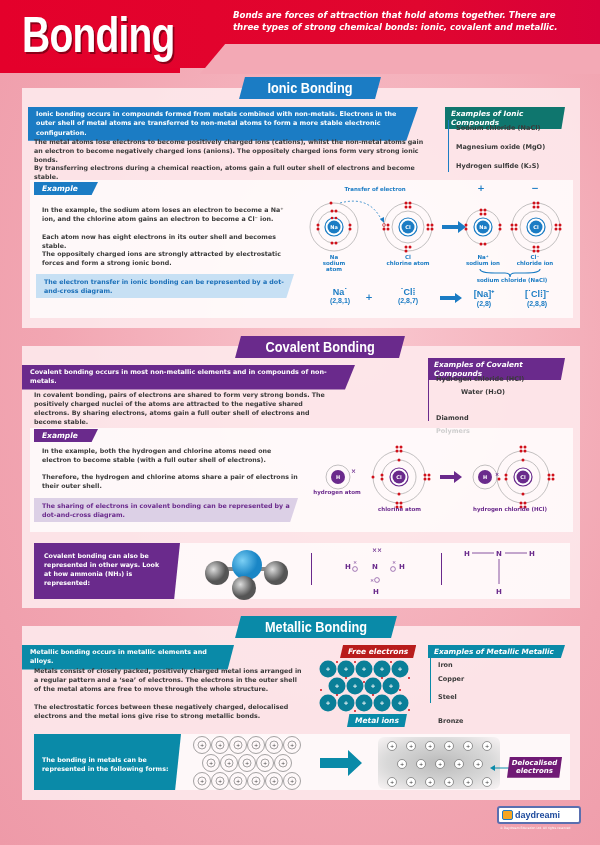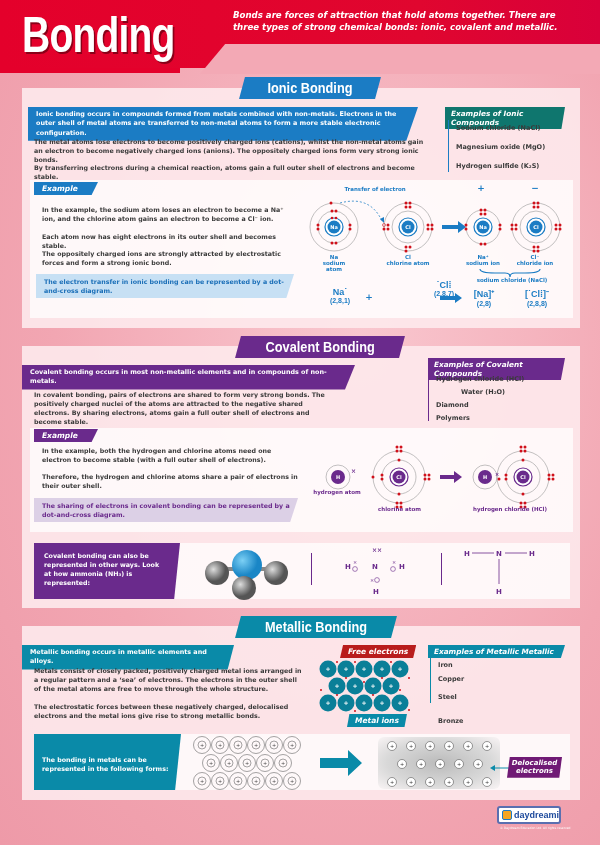"˙Cl⁞" div.formula { margin-left: 36px -> none; top: 280px -> 287px }
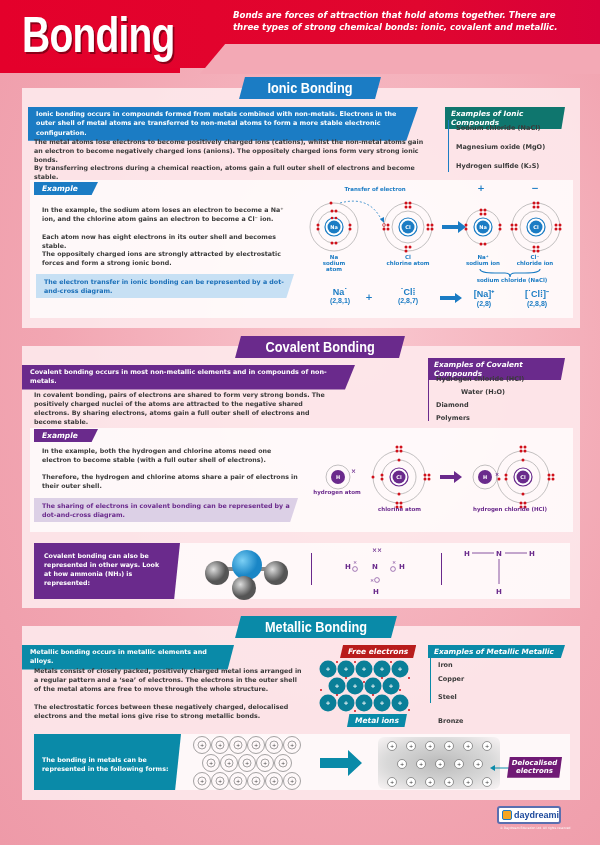"Water (H₂O)" li { margin-bottom: 5px -> 18px }
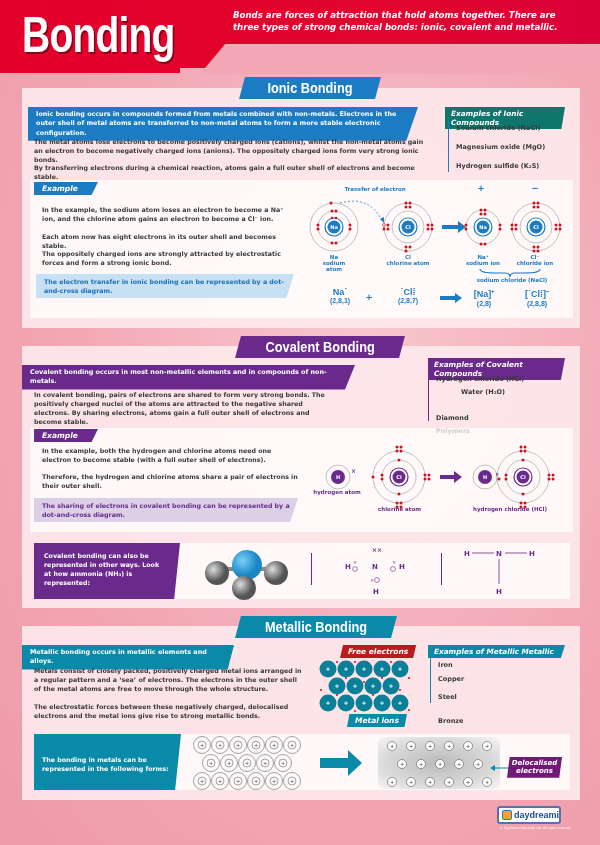"daydreami" .footer-logo { width: 64px -> 84px }
